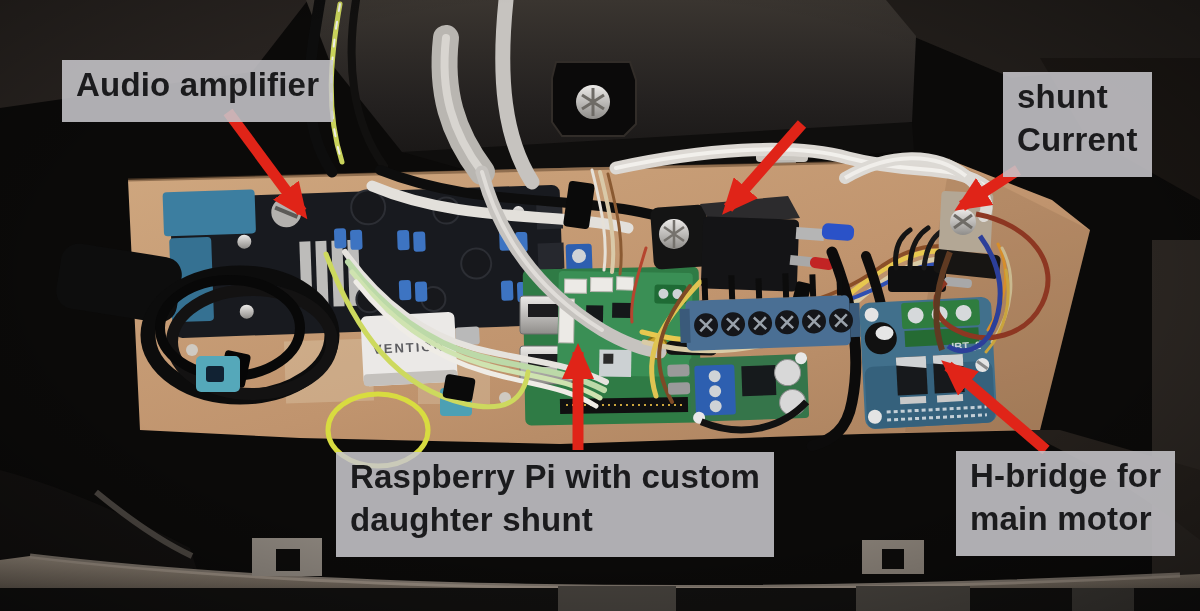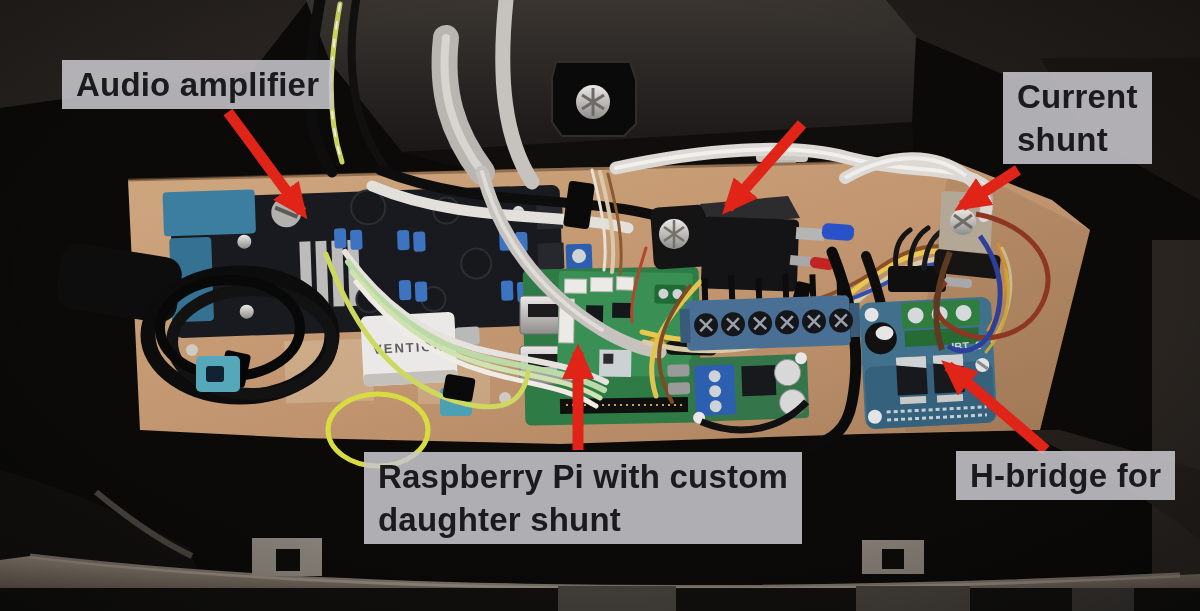"Audio amplifier" .ann { padding: 3px 14px 3px -> 3px 14px 16px }
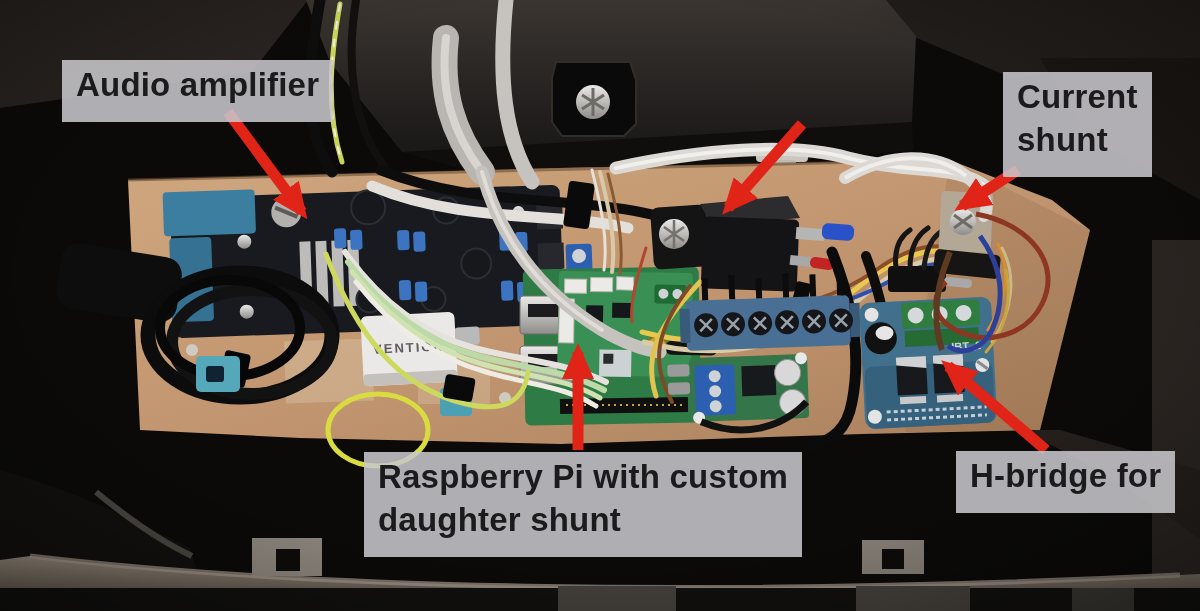"Current" span { order: before "shunt" -> after "shunt" }
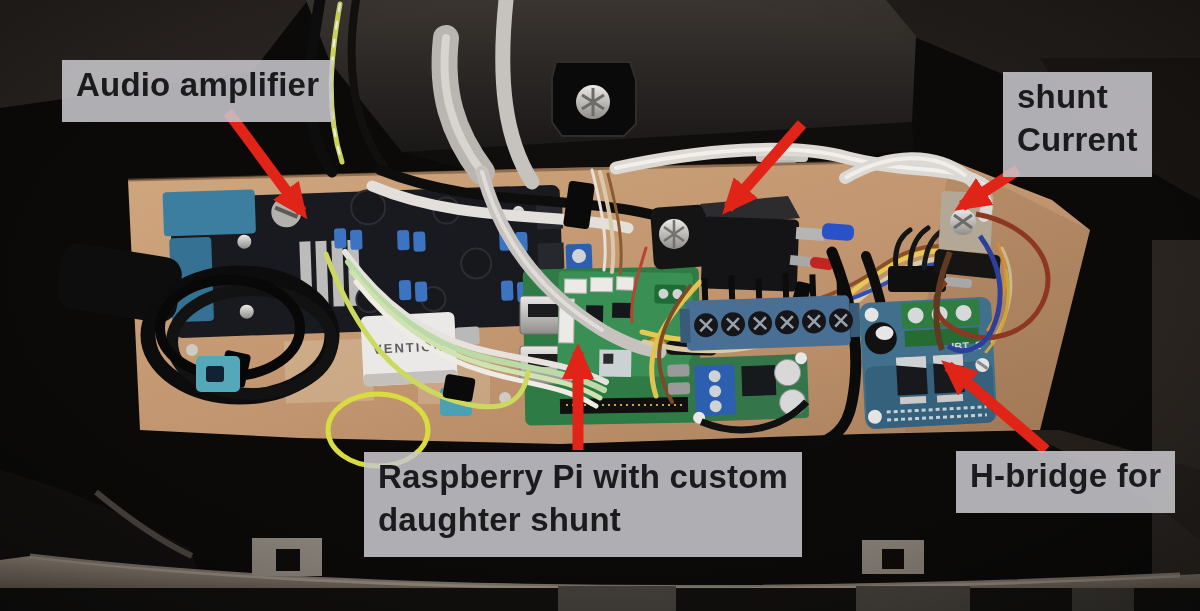"Raspberry Pi with custom" .ann-pi { margin-left: 28px -> none }
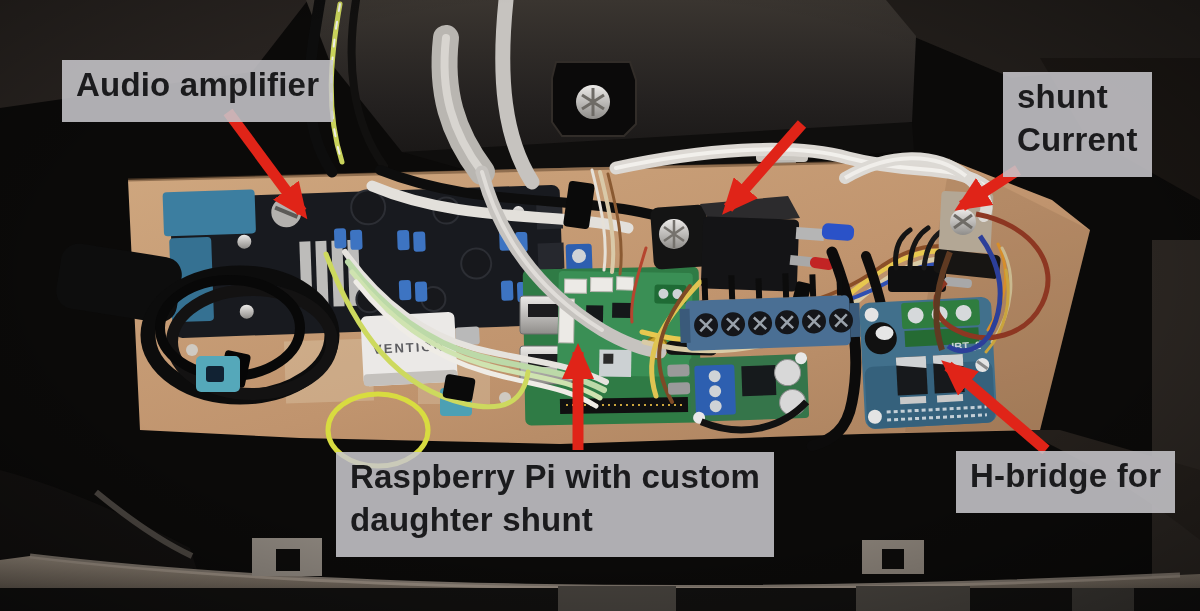"main motor" span { html: none -> <span>main motor</span> }
